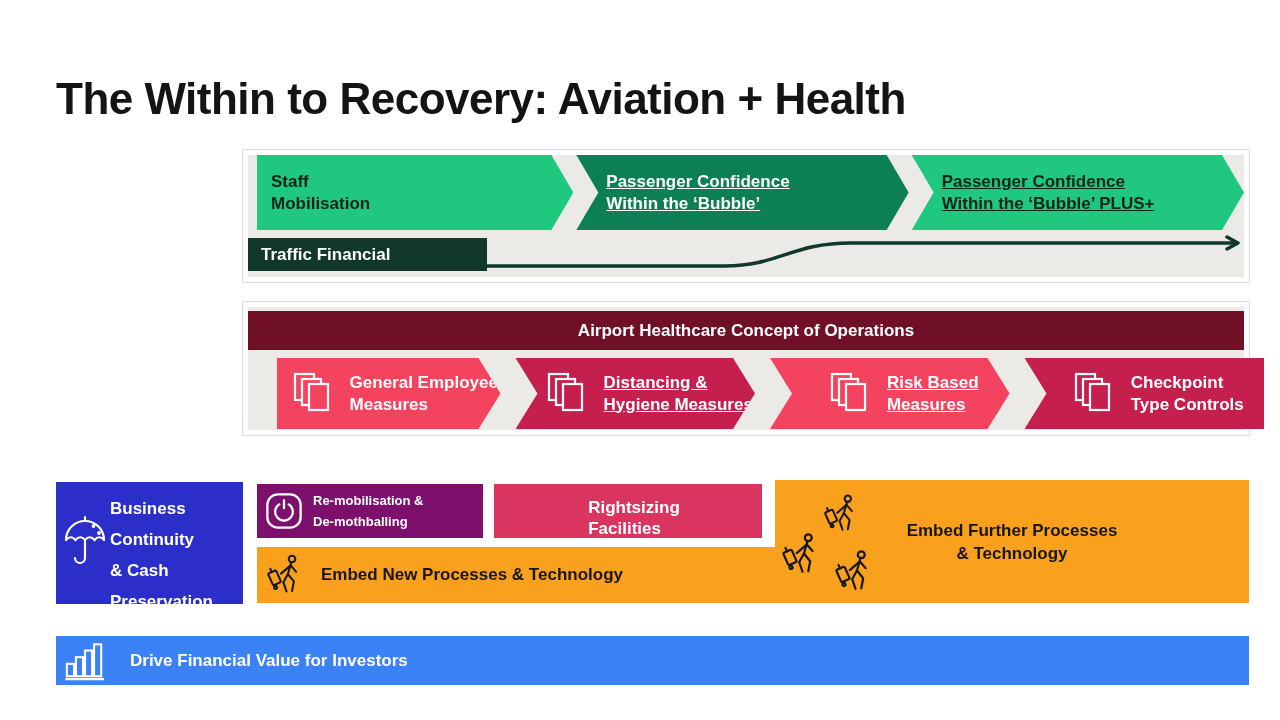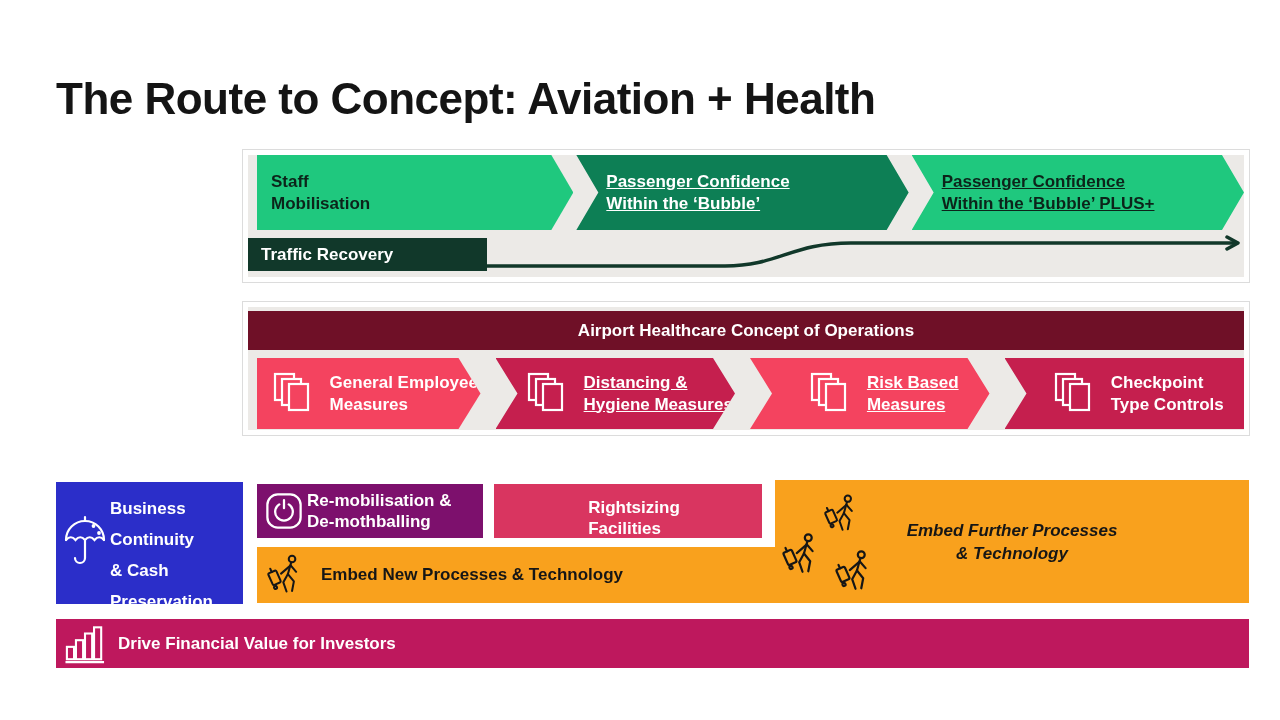"The Route to Concept: Aviation" h1 { text: Route to Concept -> Within to Recovery }
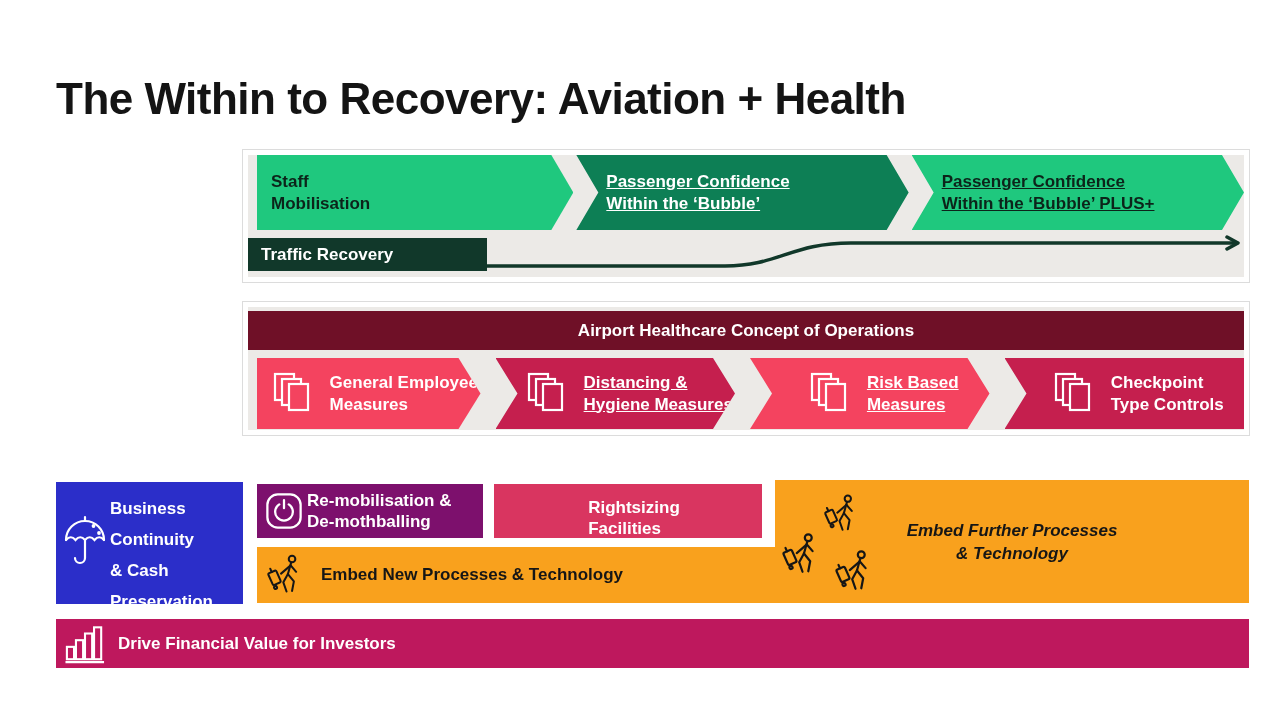"Traffic Recovery" span { text: Recovery -> Financial }
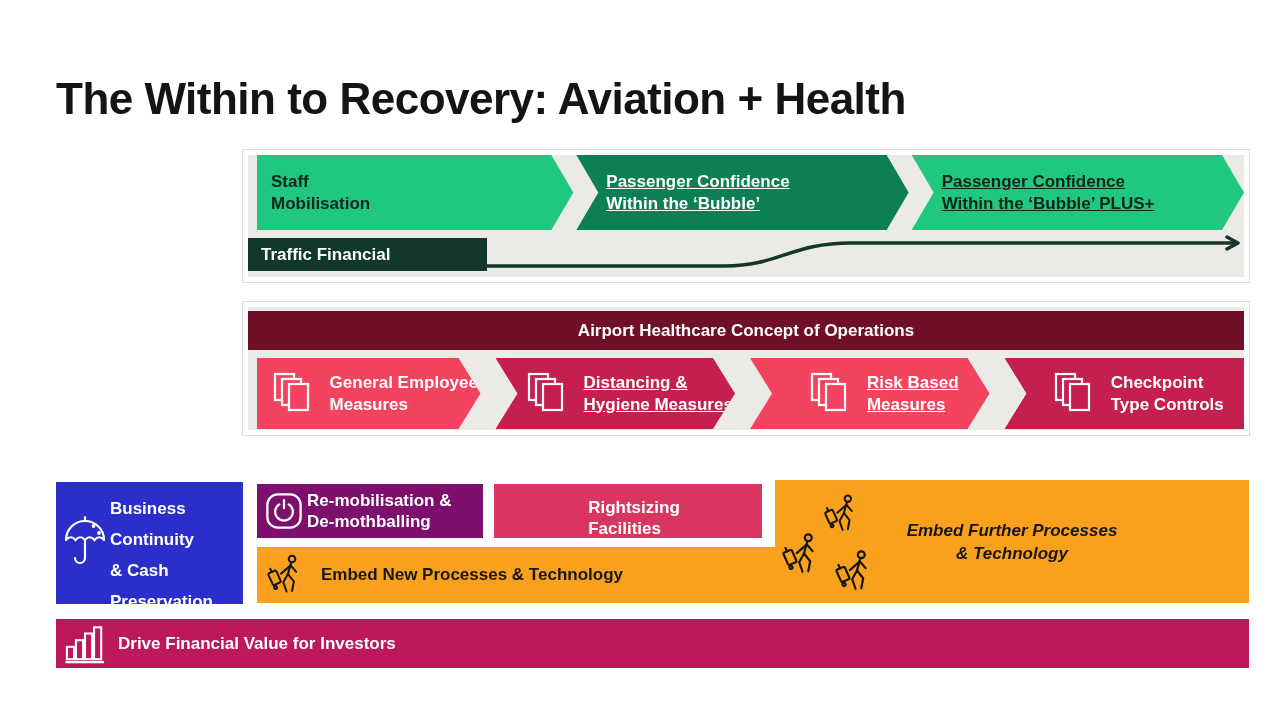"General Employee" .measure-row { padding-left: none -> 20px }
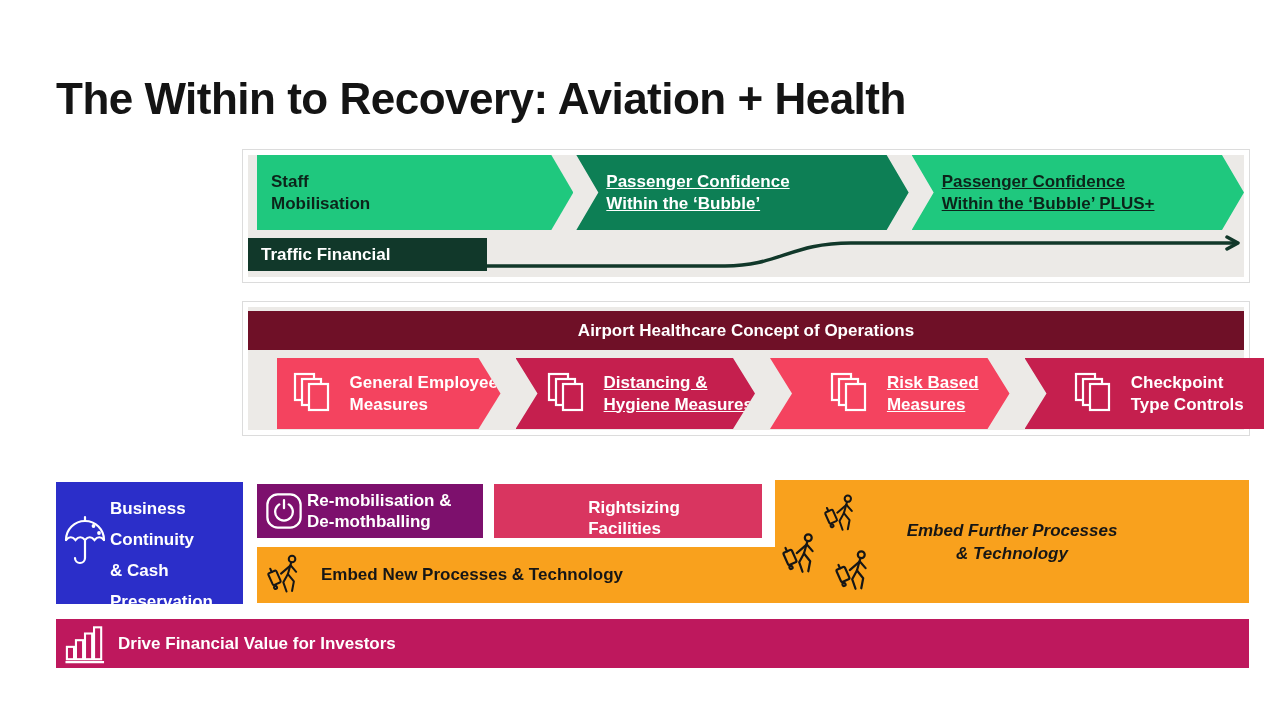"Re-mobilisation &" #remobBox { font-size: 17px -> 13px; gap: 4px -> 10px }
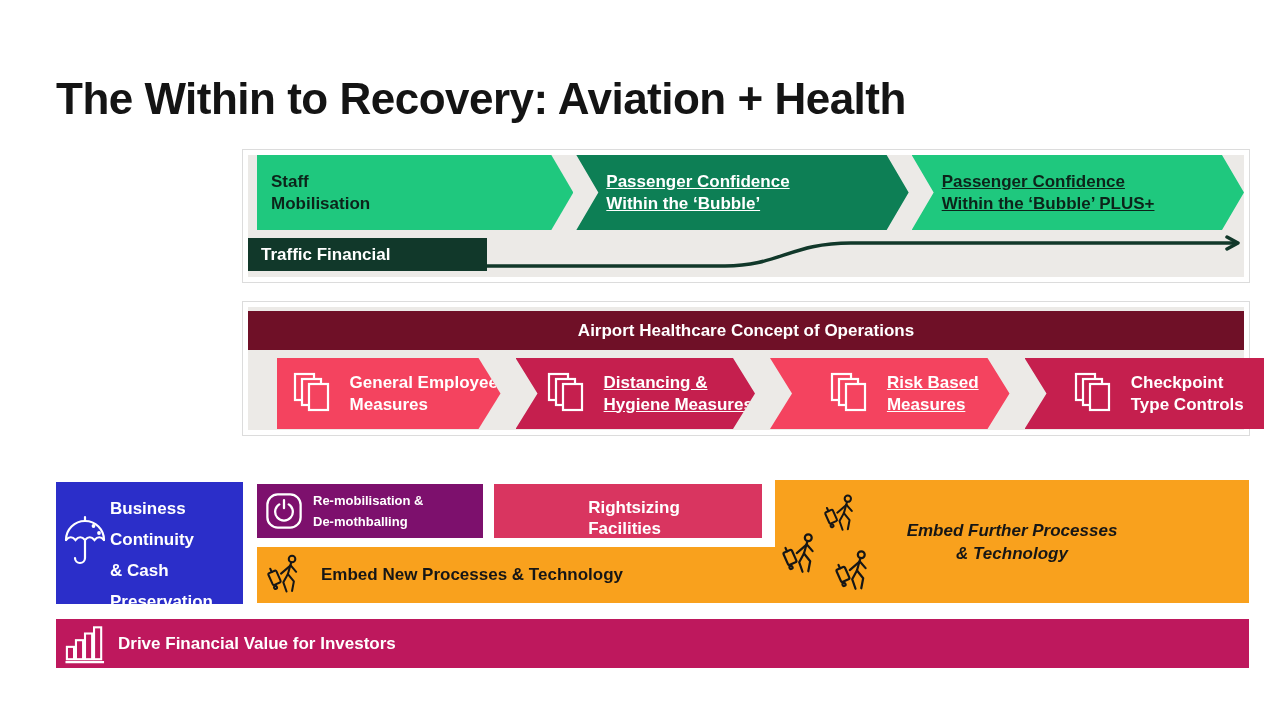"Embed Further Processes" #embedFurtherBox { font-style: italic -> none }
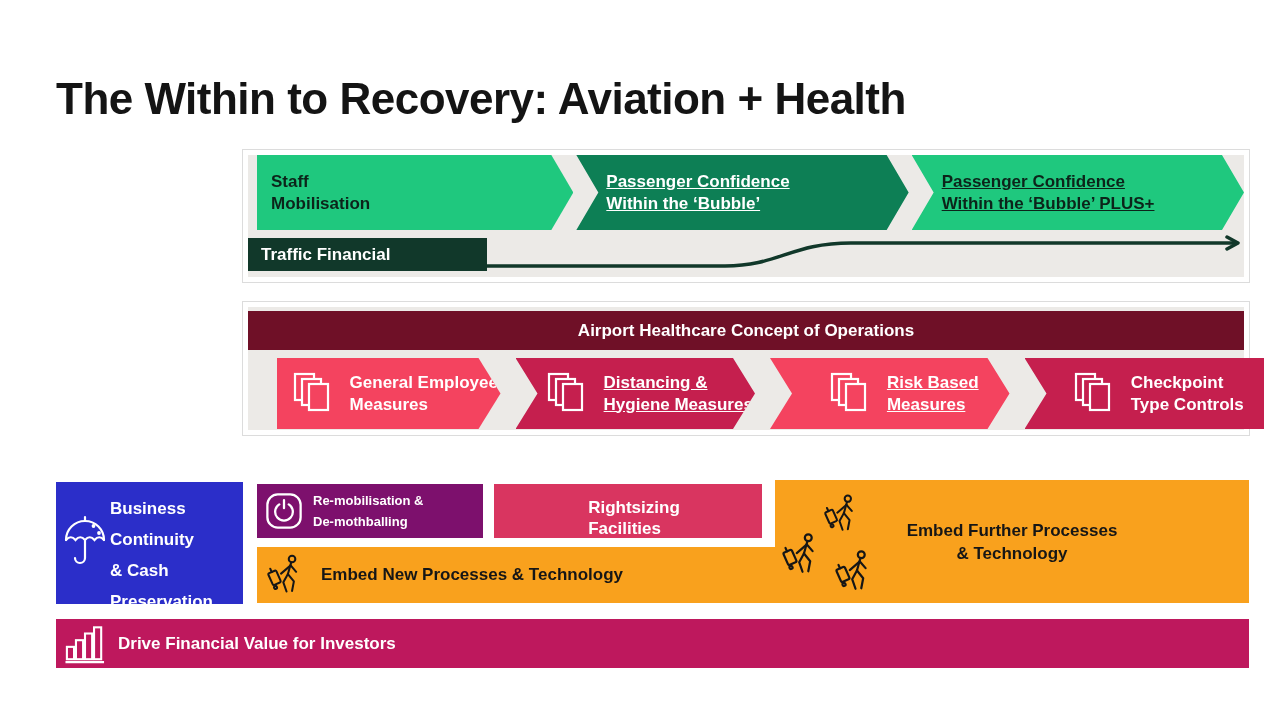"Drive Financial Value for Investors" #financialBar { background: #be185d -> #3b82f6; gap: 12px -> 24px; top: 619px -> 636px }
